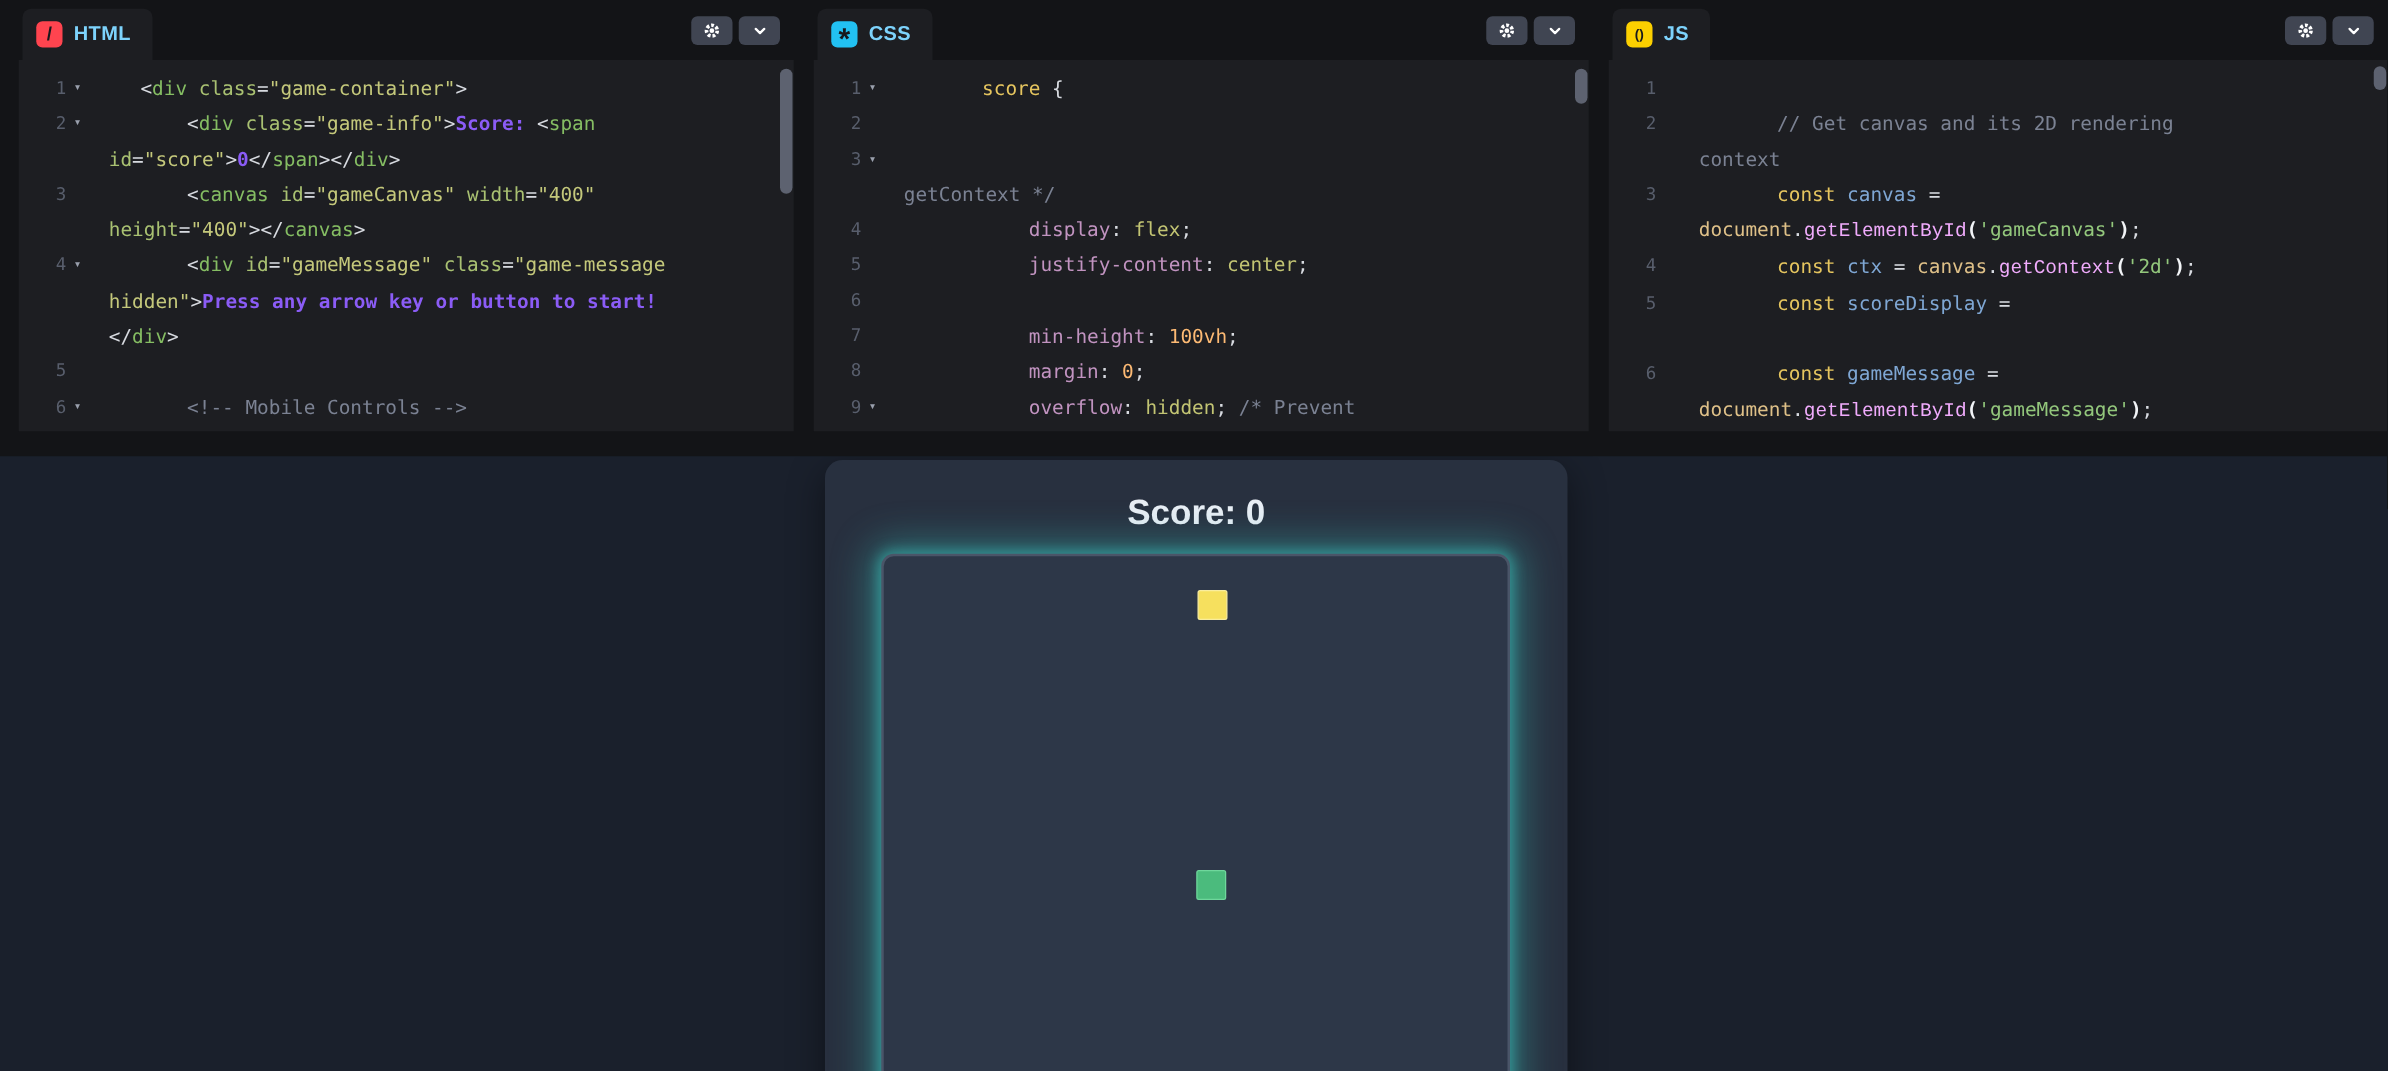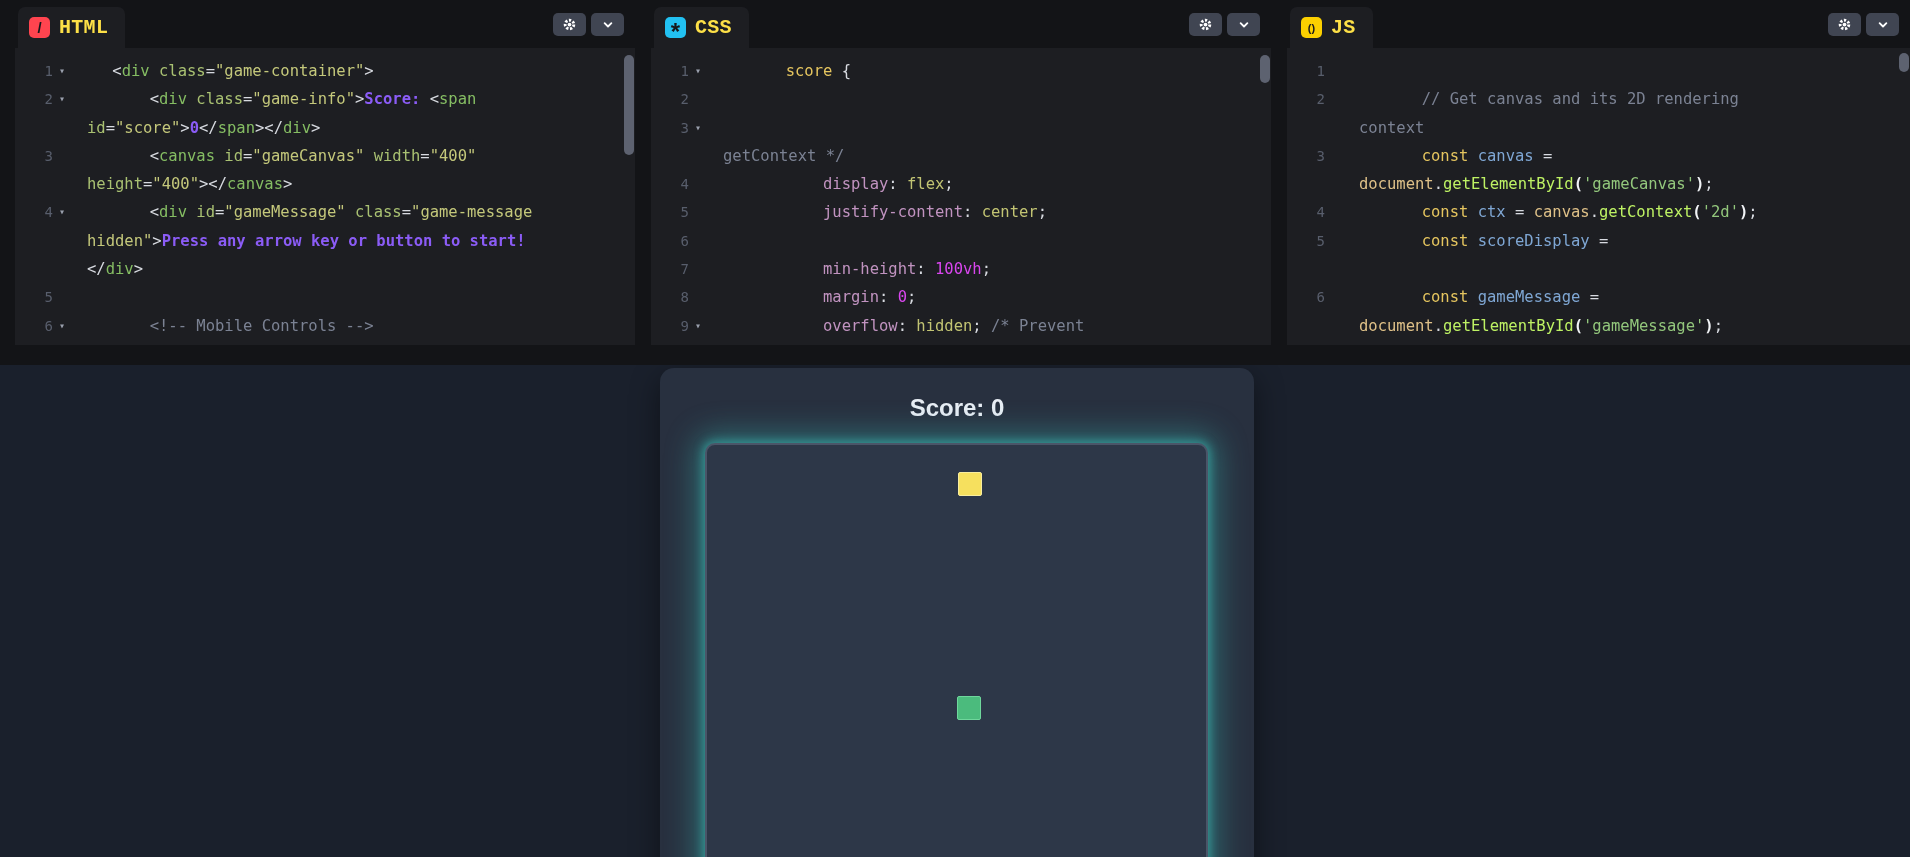"HTML" .tab-label { color: #fde047 -> #7dd3fc; font-family: Liberation Mono, monospace -> none; font-size: 20px -> 16px }
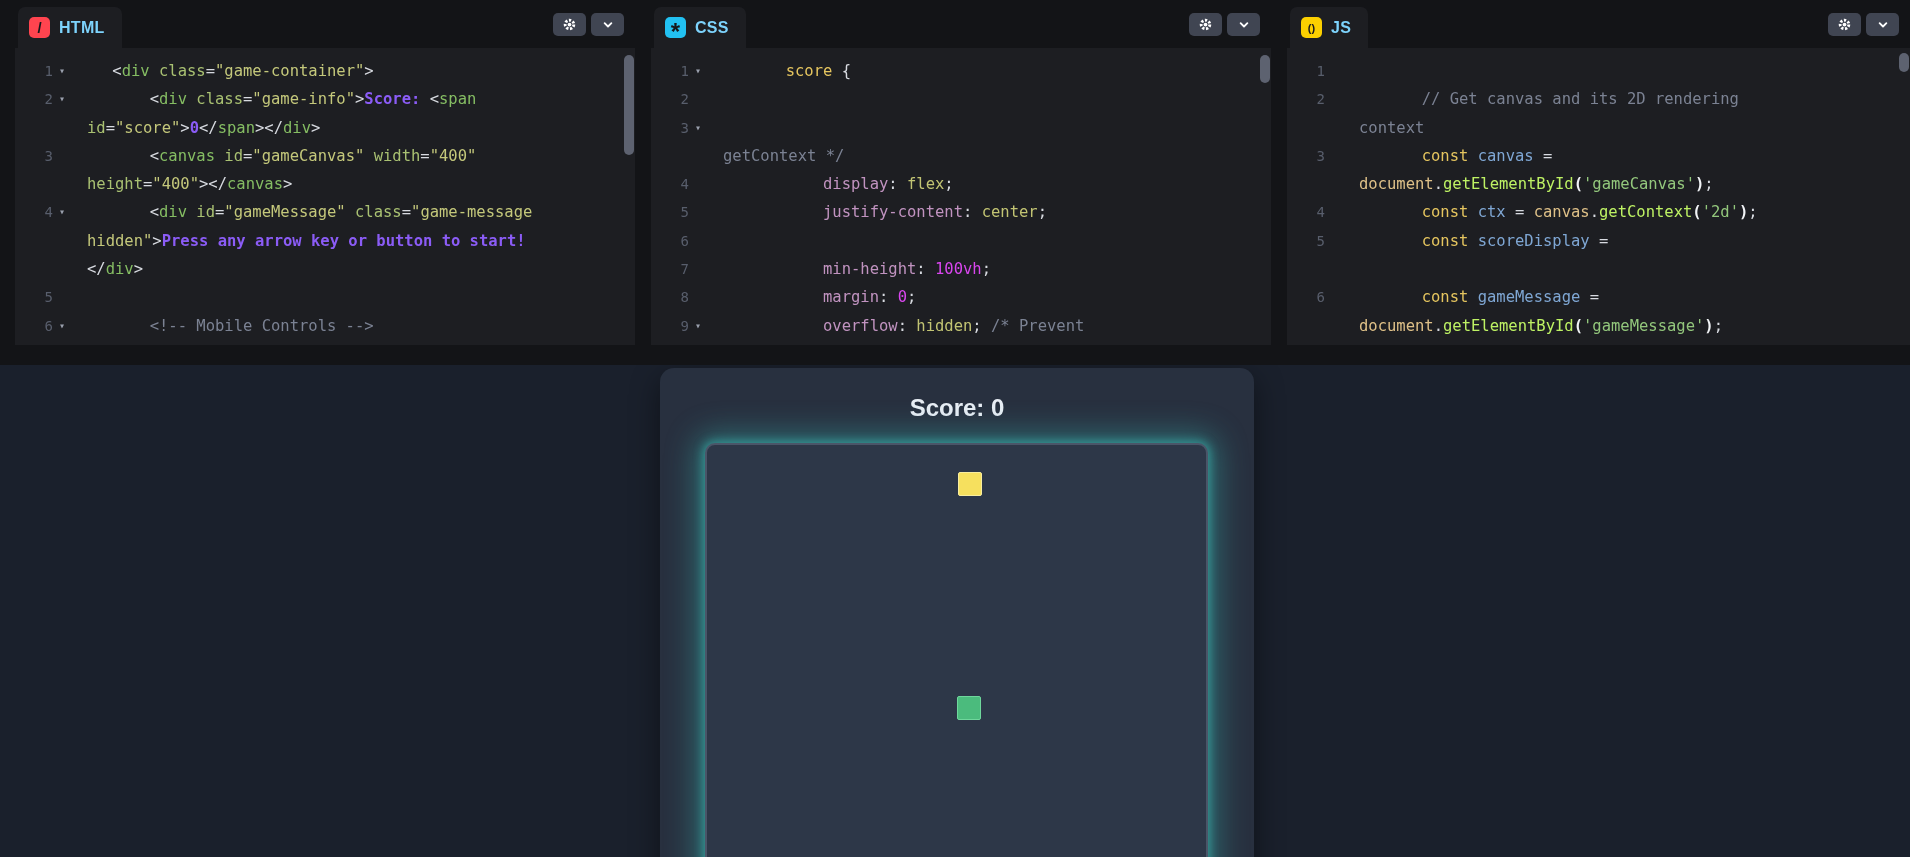"getElementById" .tok-m { color: #bef264 -> #f0abfc; font-family: none -> Liberation Mono, monospace }
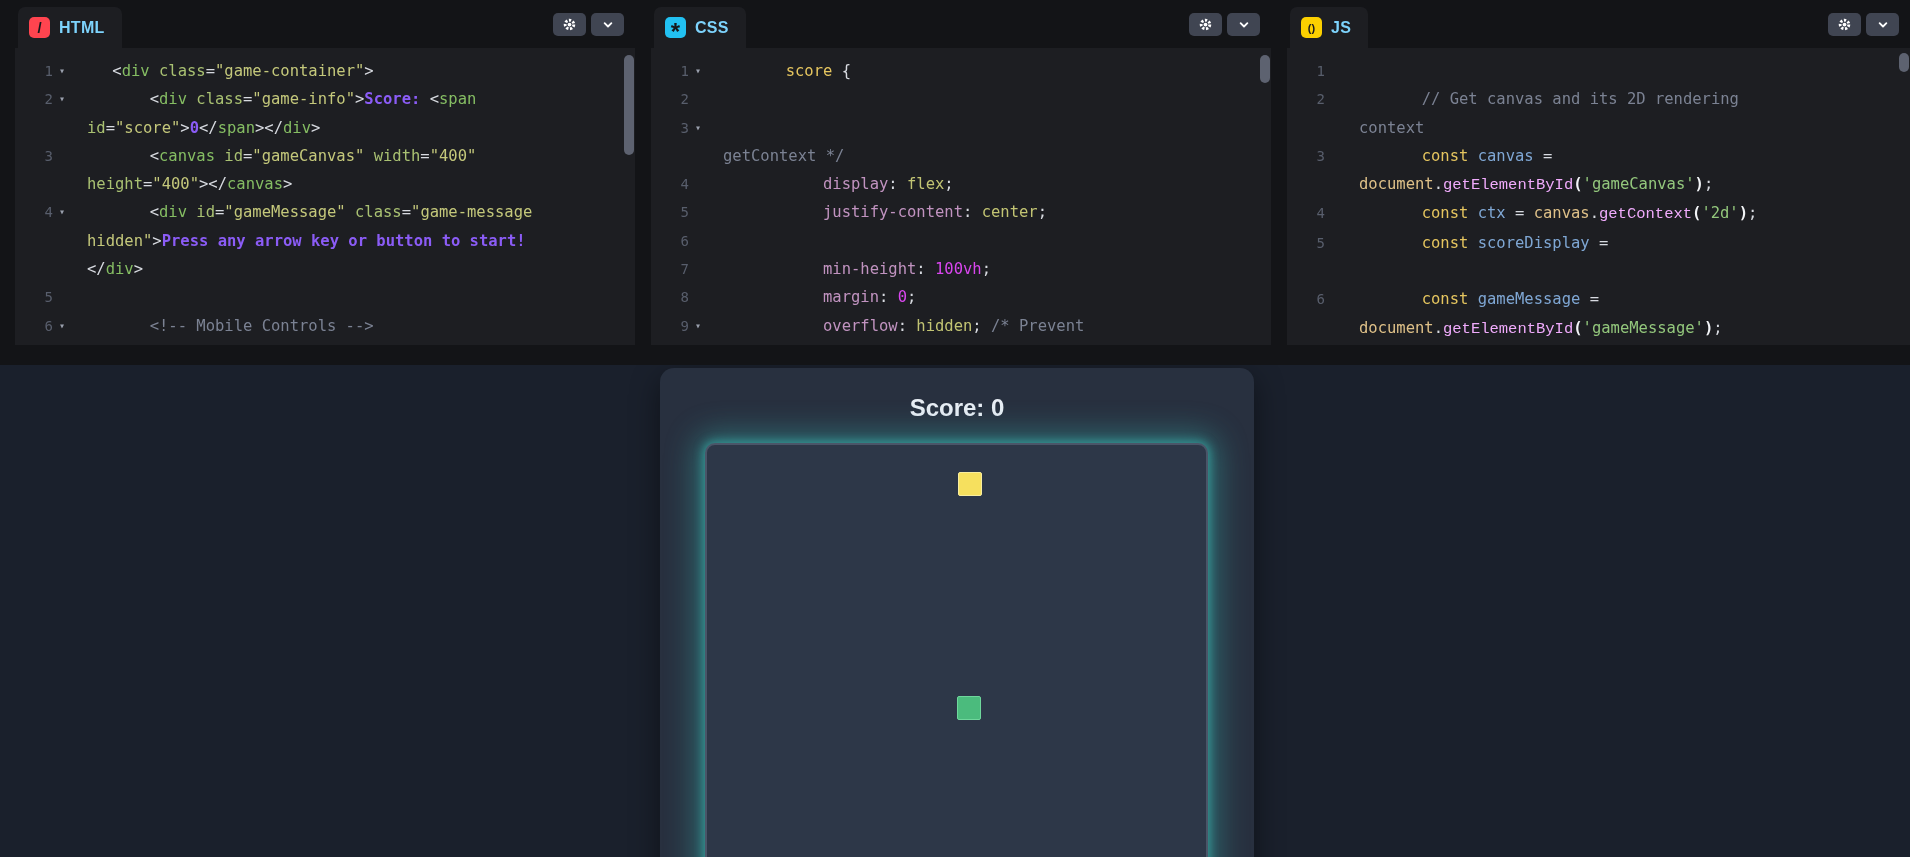"100vh" .tok-num { color: #d946ef -> #fdba74 }
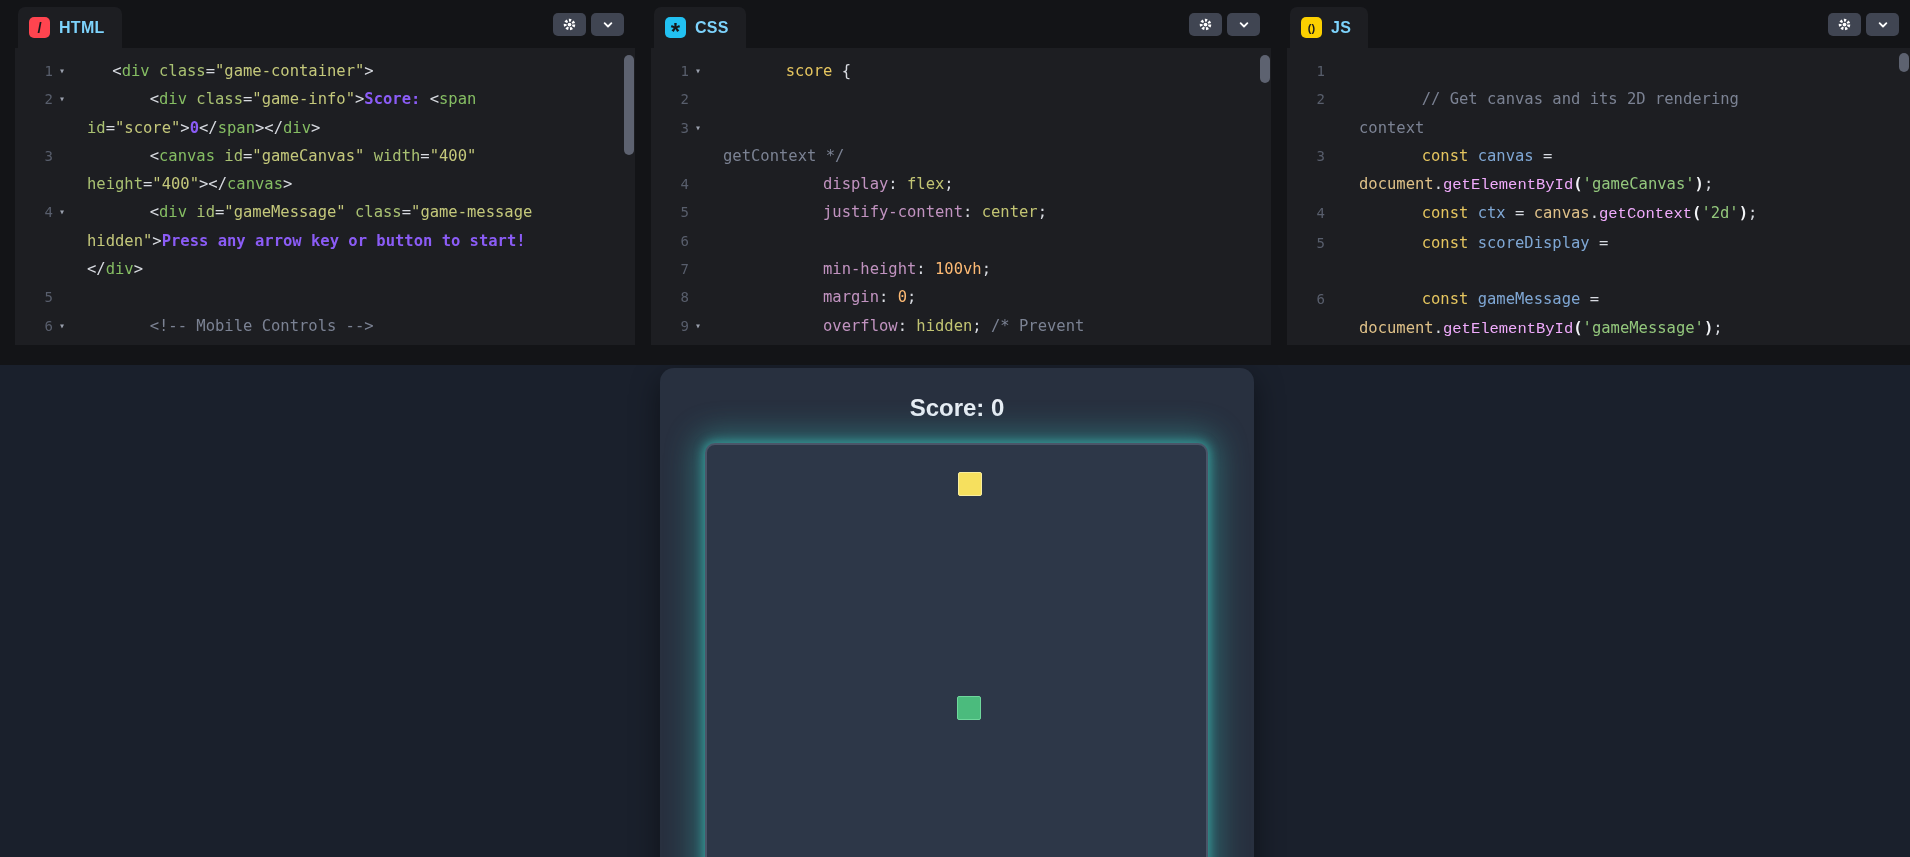"Score: 0" .score { font-size: 24px -> 28px }
